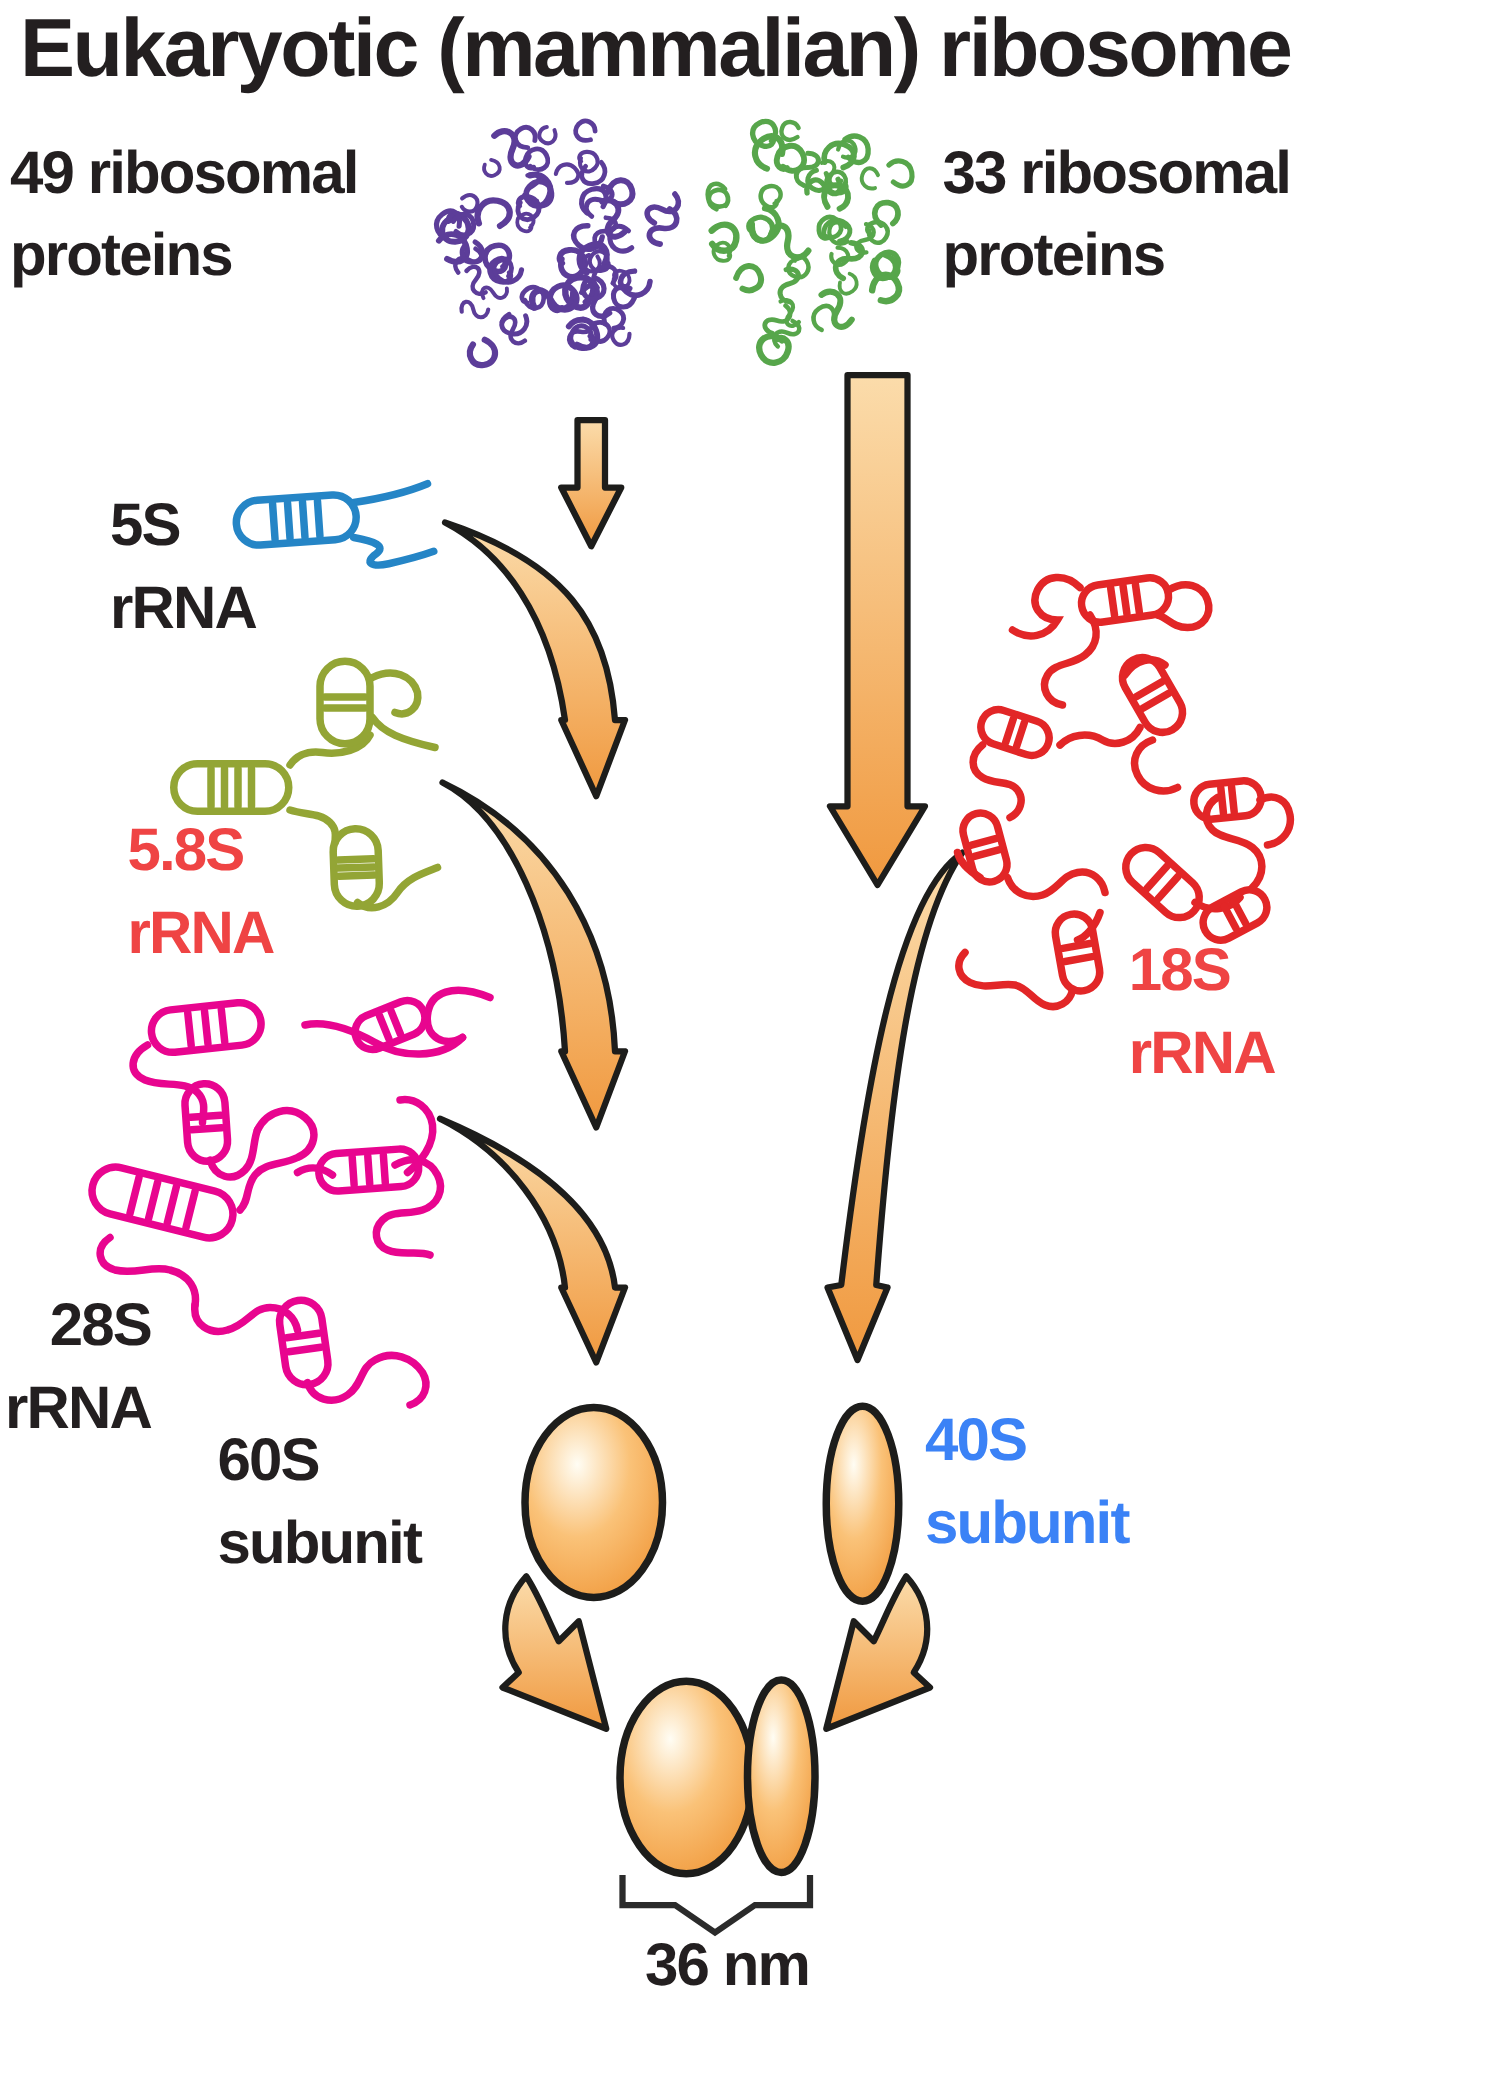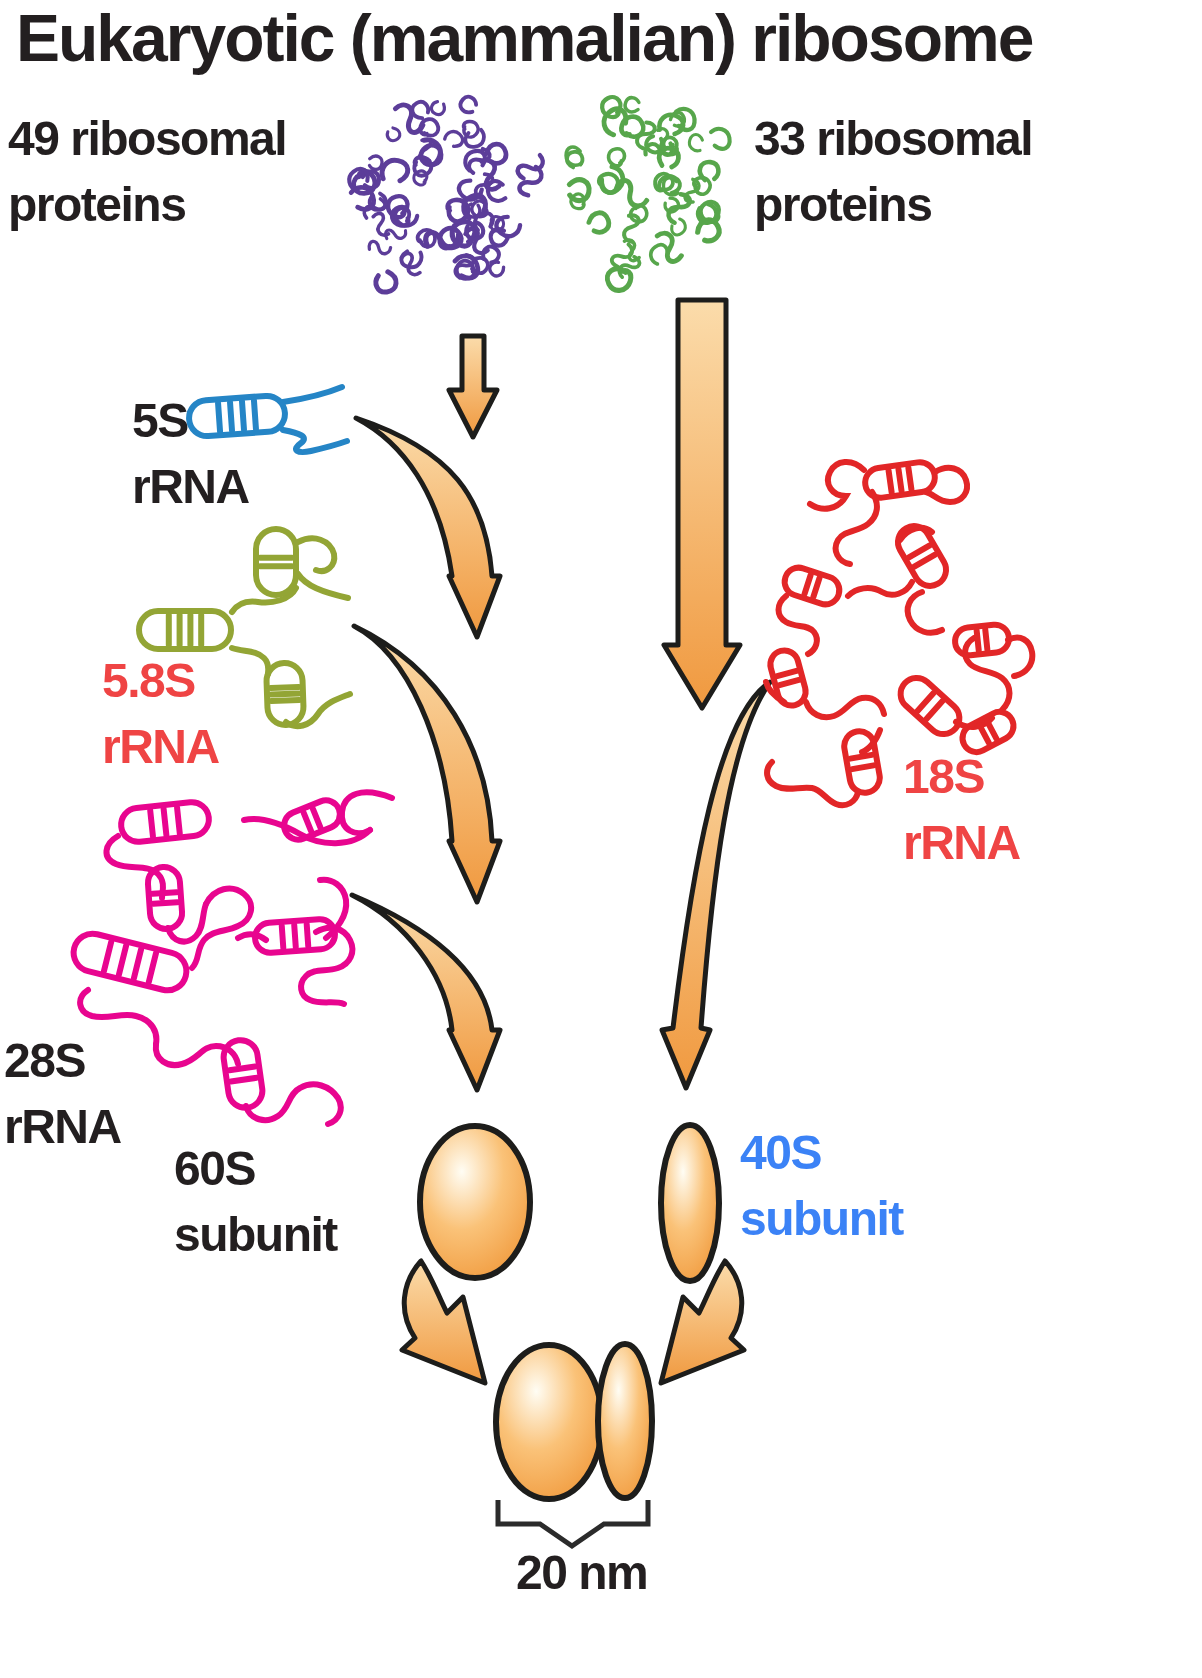"5S" div.lbl { margin-left: 44px -> none }
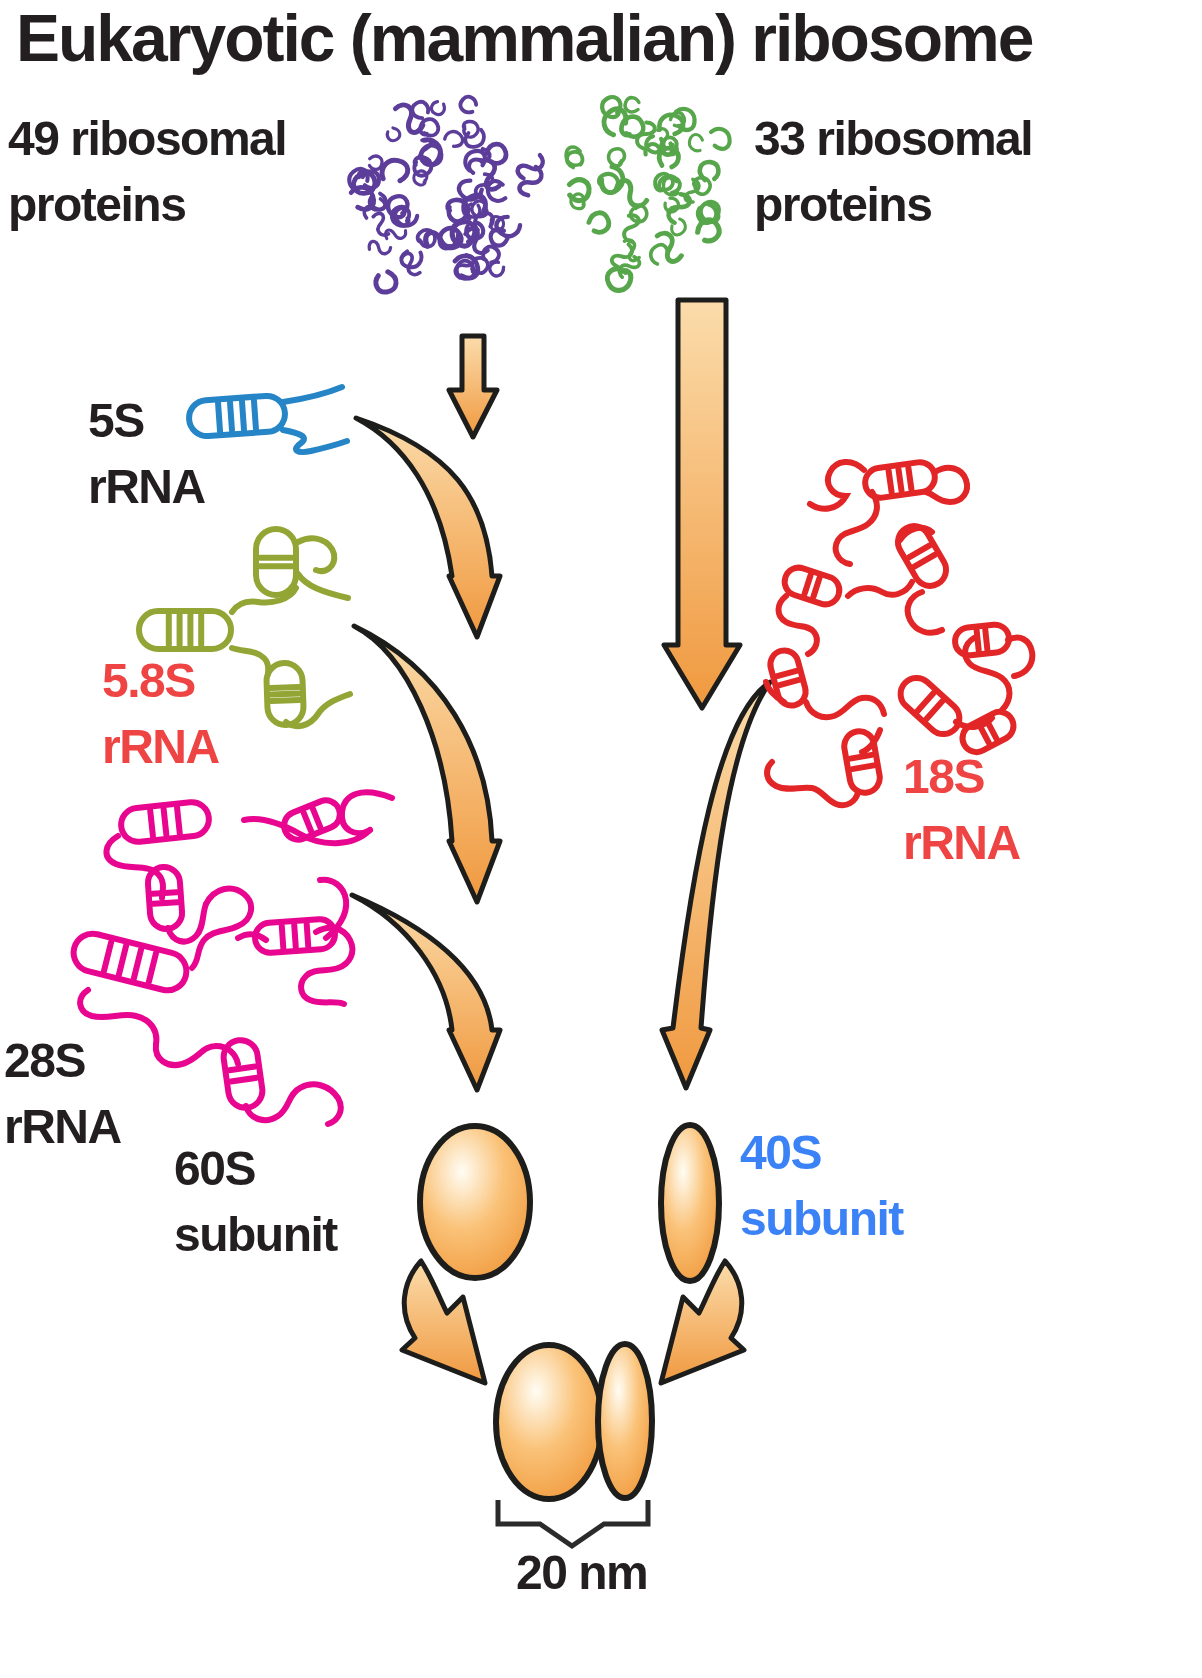"28S" div.lbl { text-align: none -> right }
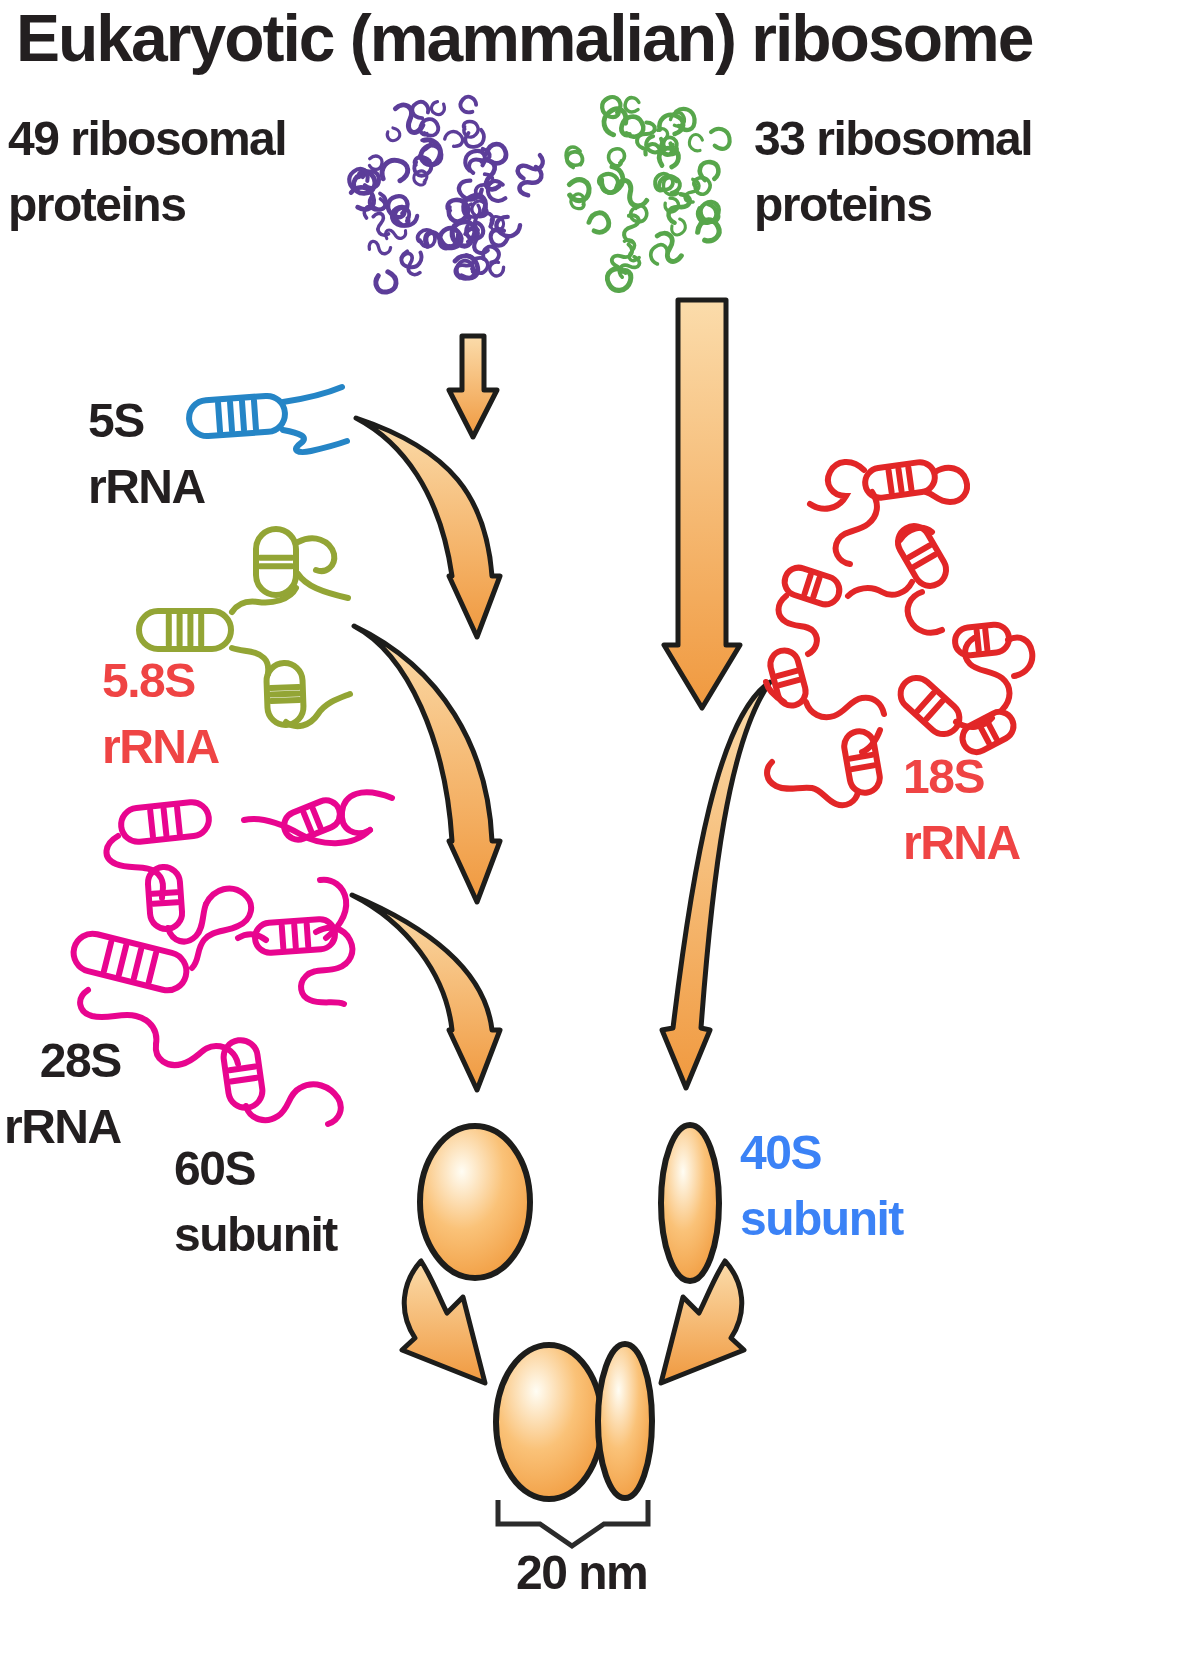"20 nm" span { text: 20 -> 36 }
